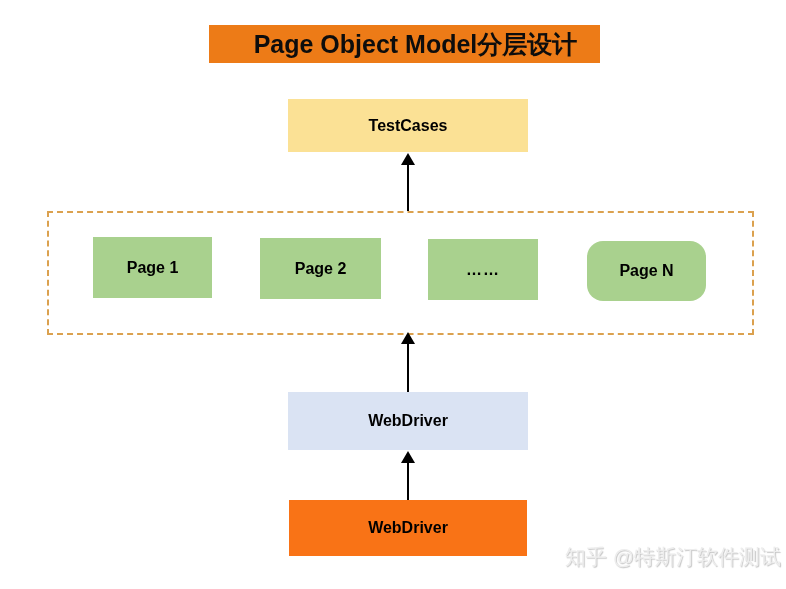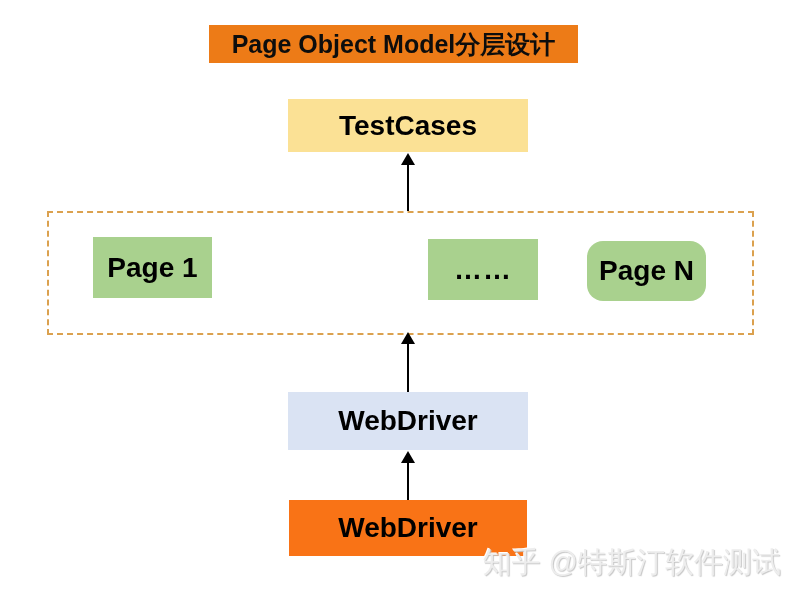"Page Object Model分层设计" .title-banner { padding-left: none -> 22px }
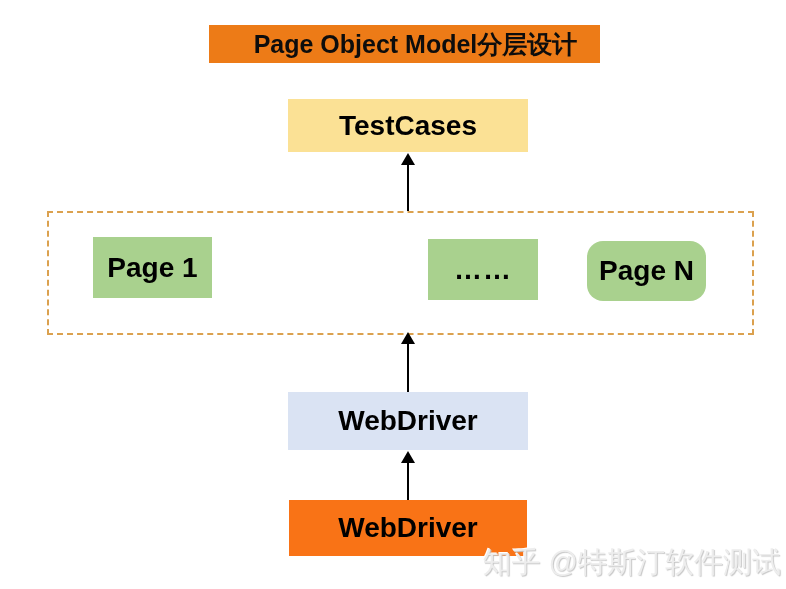"TestCases" .box { font-size: 28px -> 16px }
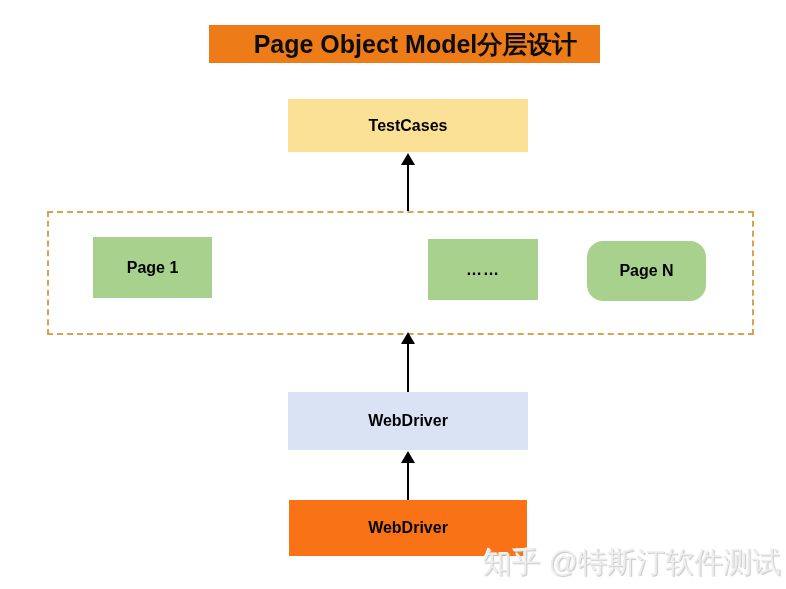"Page 2" div.box { html: none -> <div>Page 2</div> }
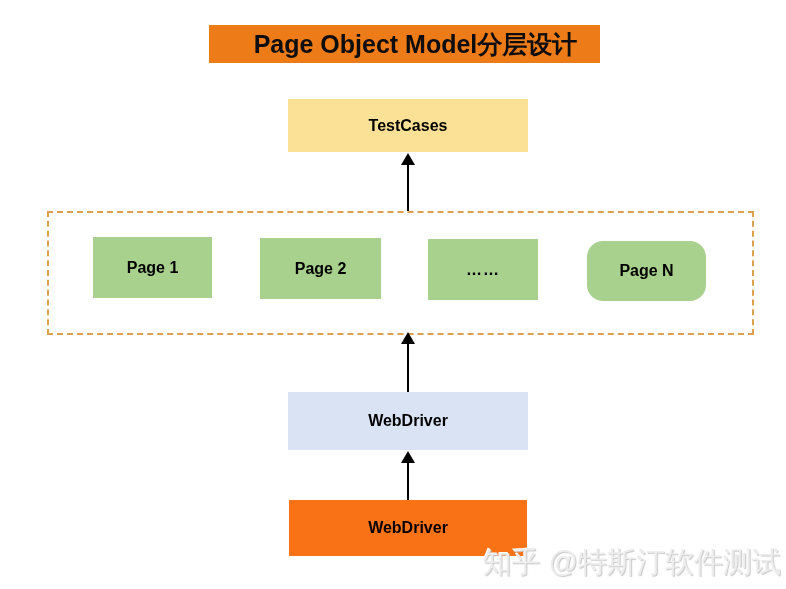"知乎 @特斯汀软件测试" .watermark { font-size: 29px -> 21px }
